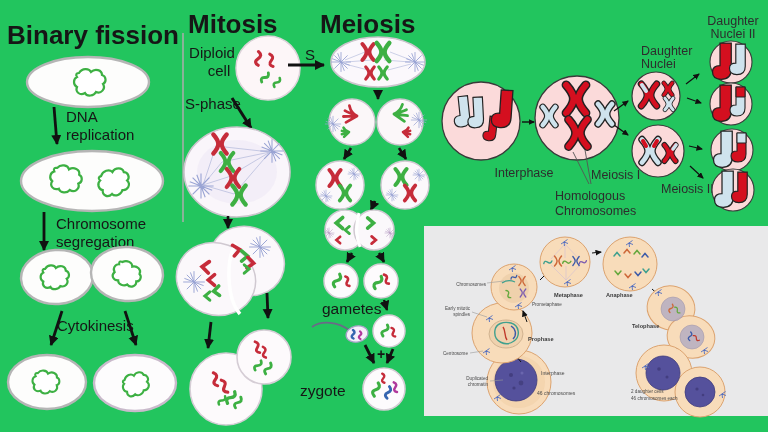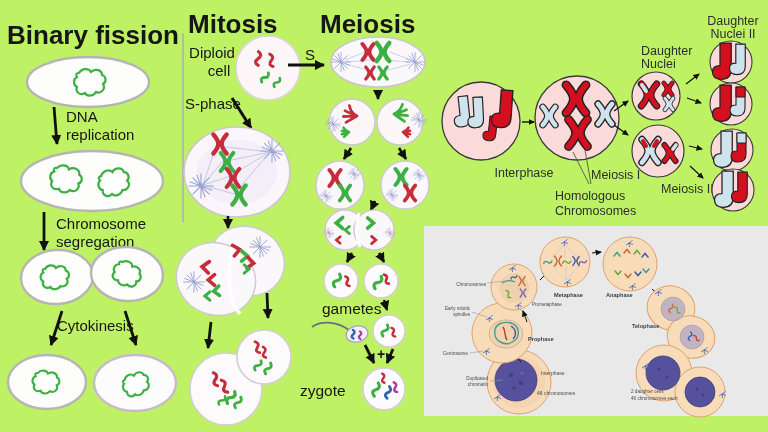"Binary fission" .canvas { background: #bef264 -> #22c55e }
